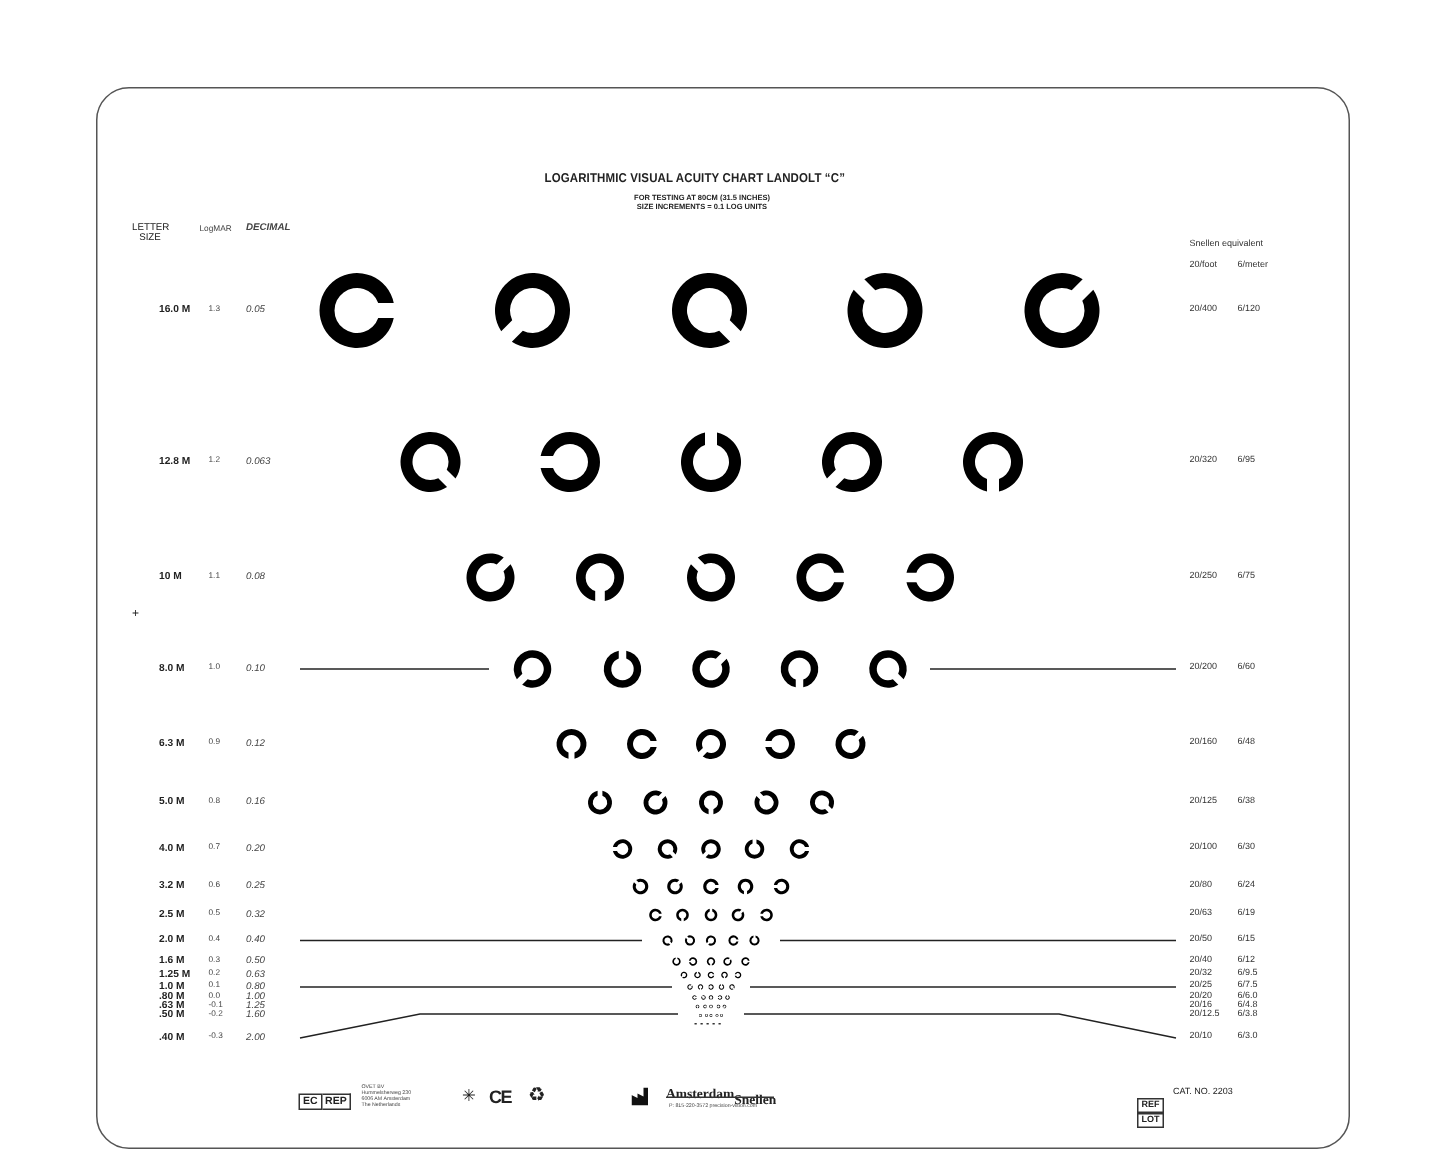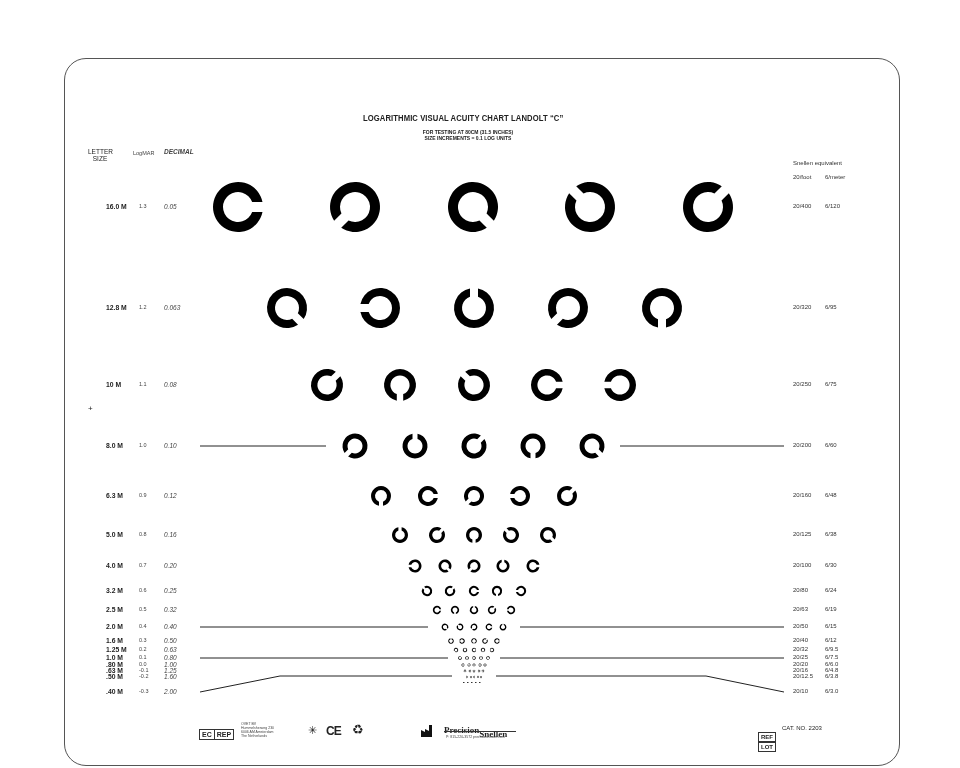"Precision" span { text: Precision -> Amsterdam }
